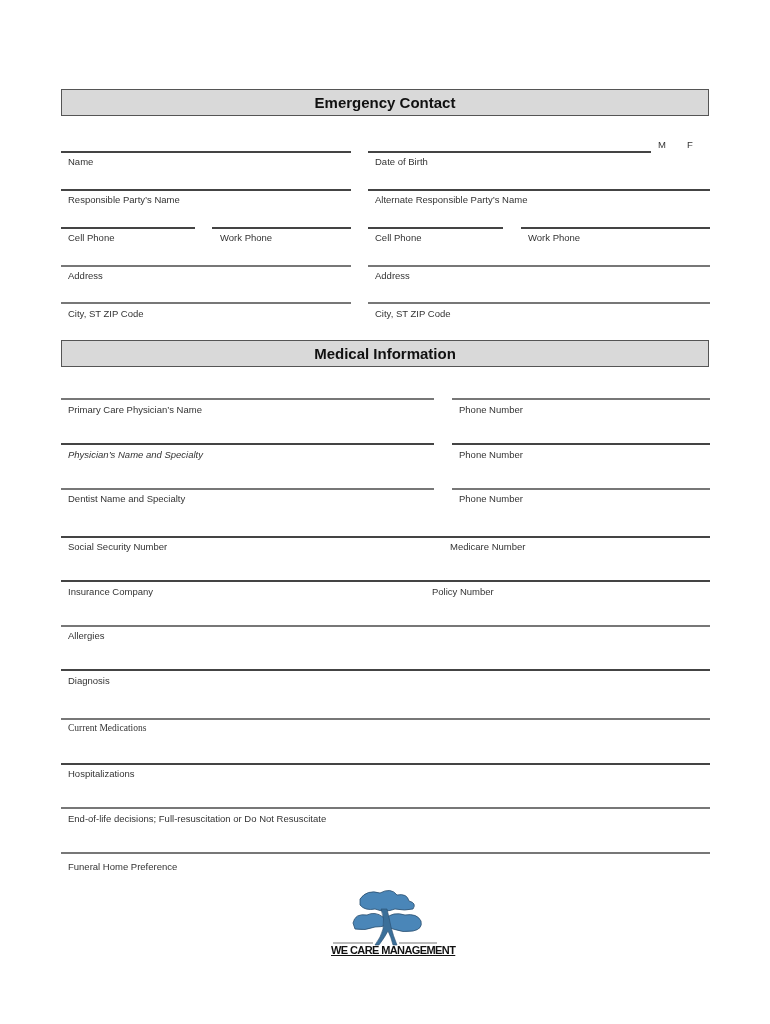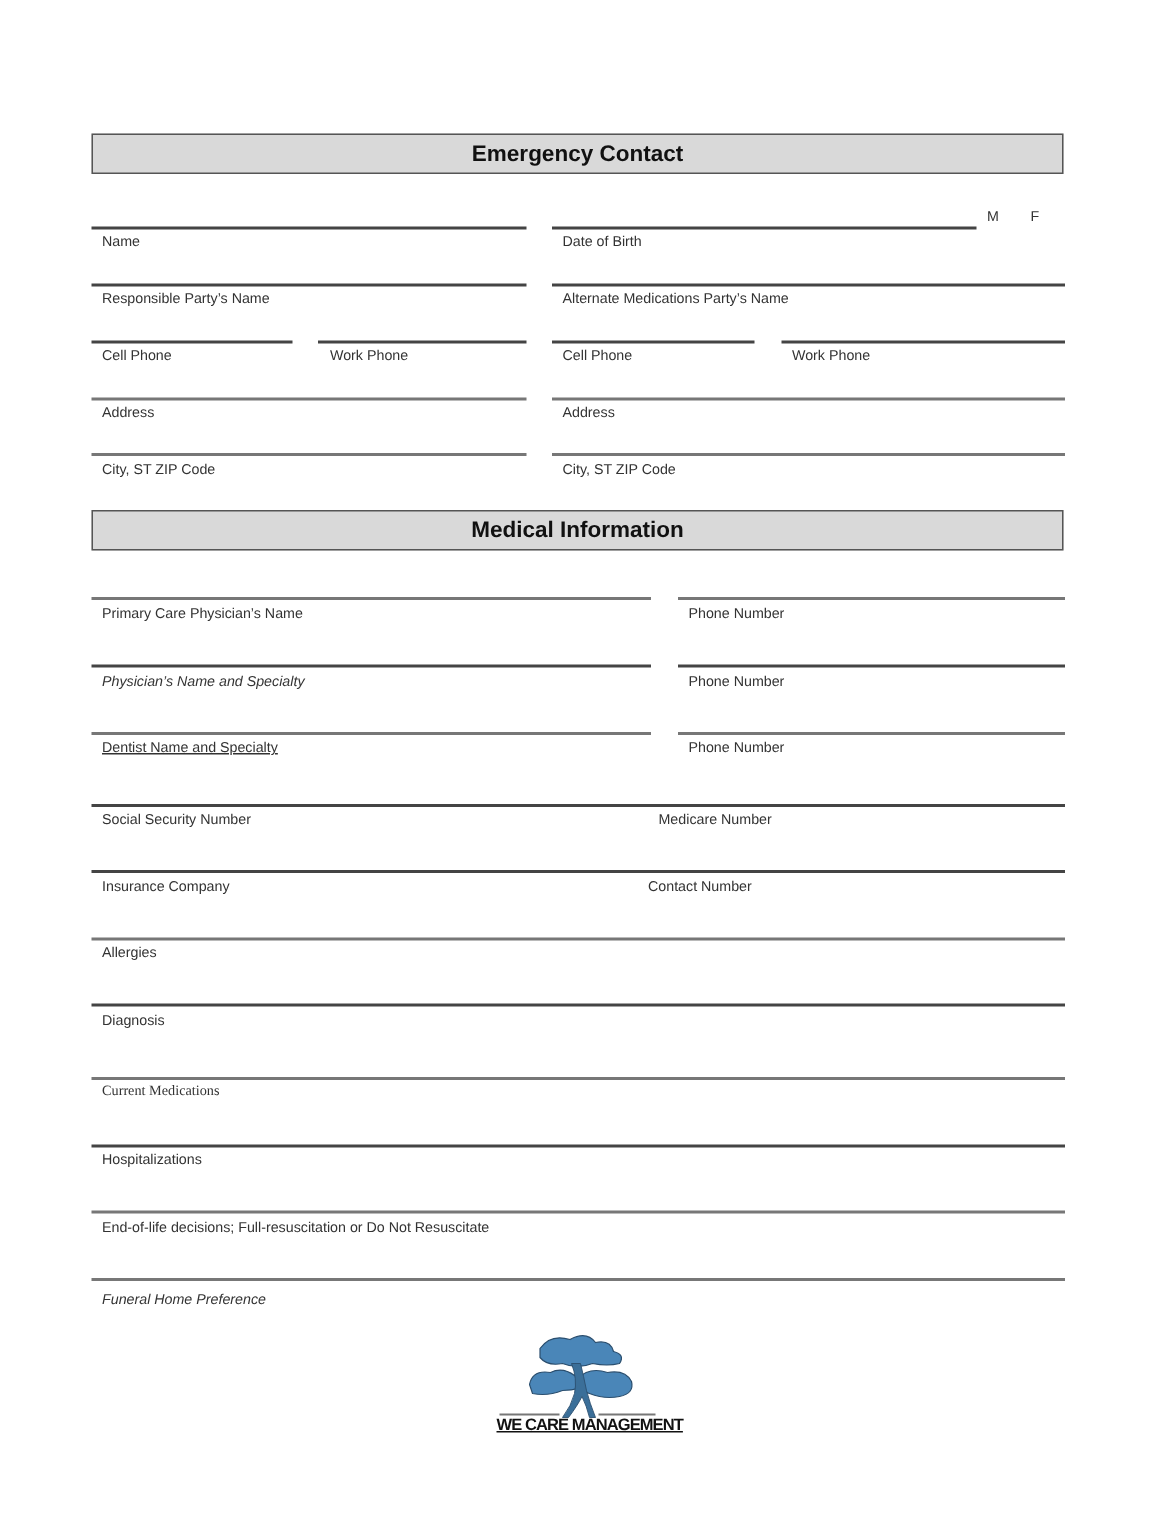"Alternate Medications Party’s Name" span.lbl { text: Medications -> Responsible }
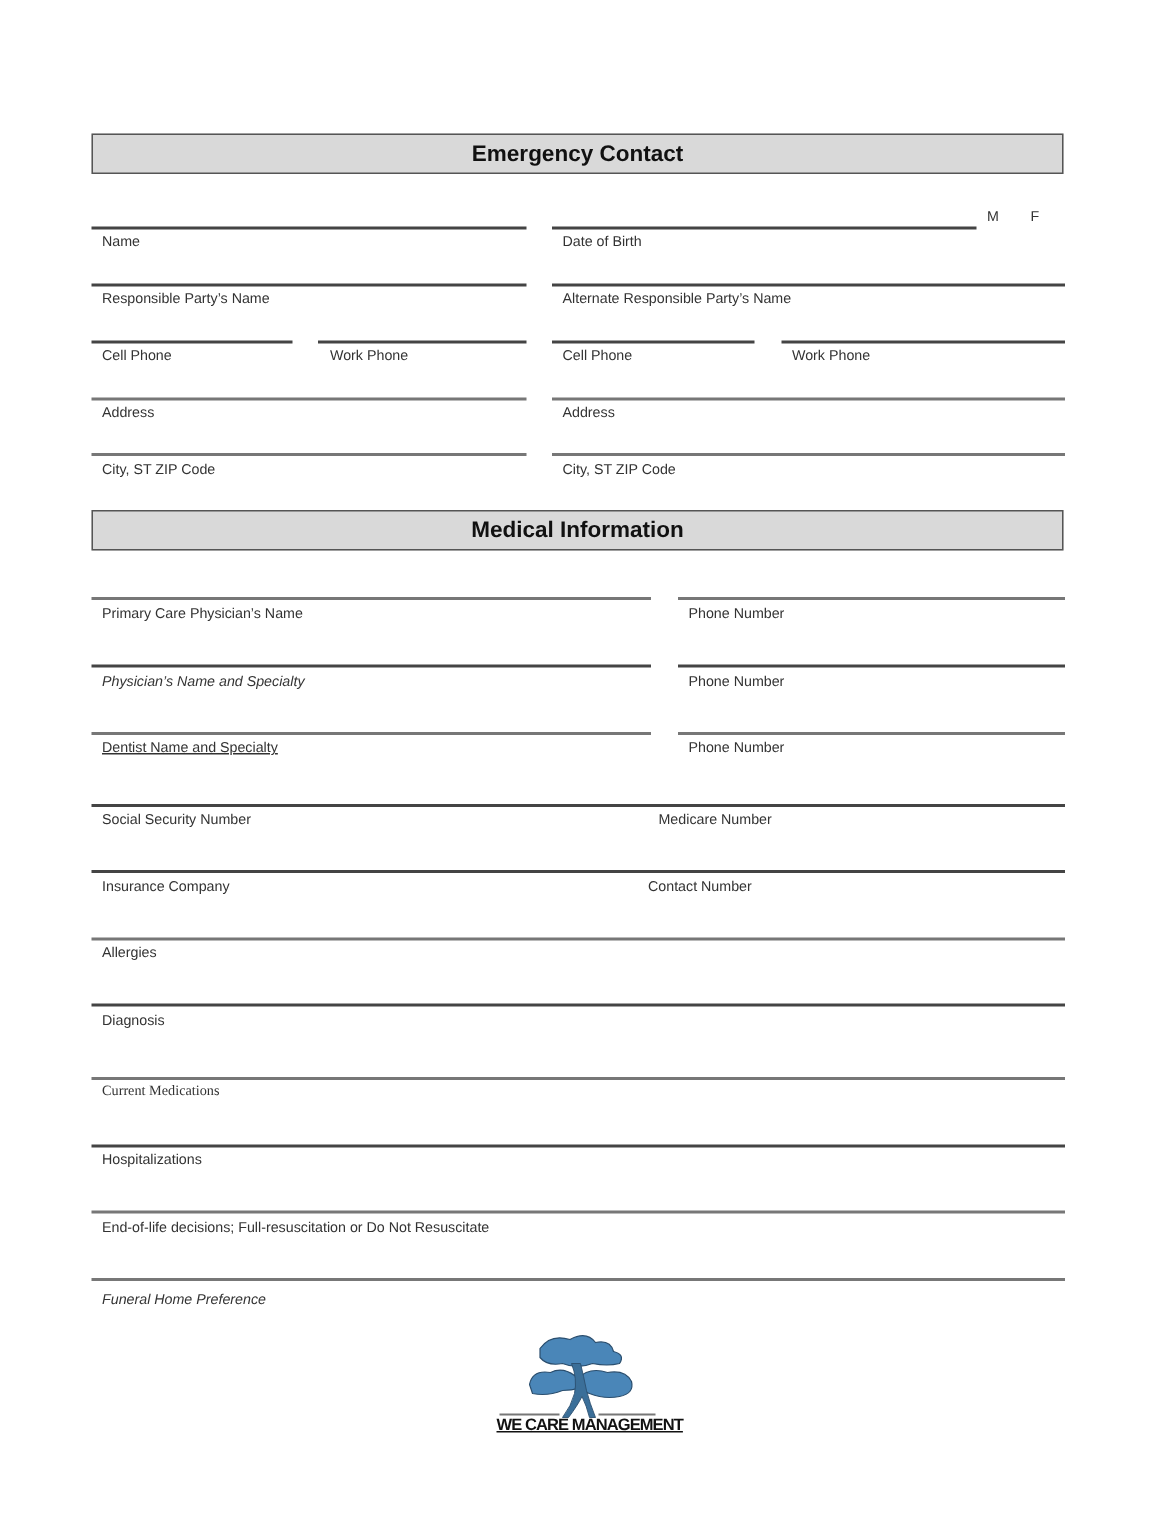"Dentist Name and Specialty" span.lbl { text-decoration: underline -> none }
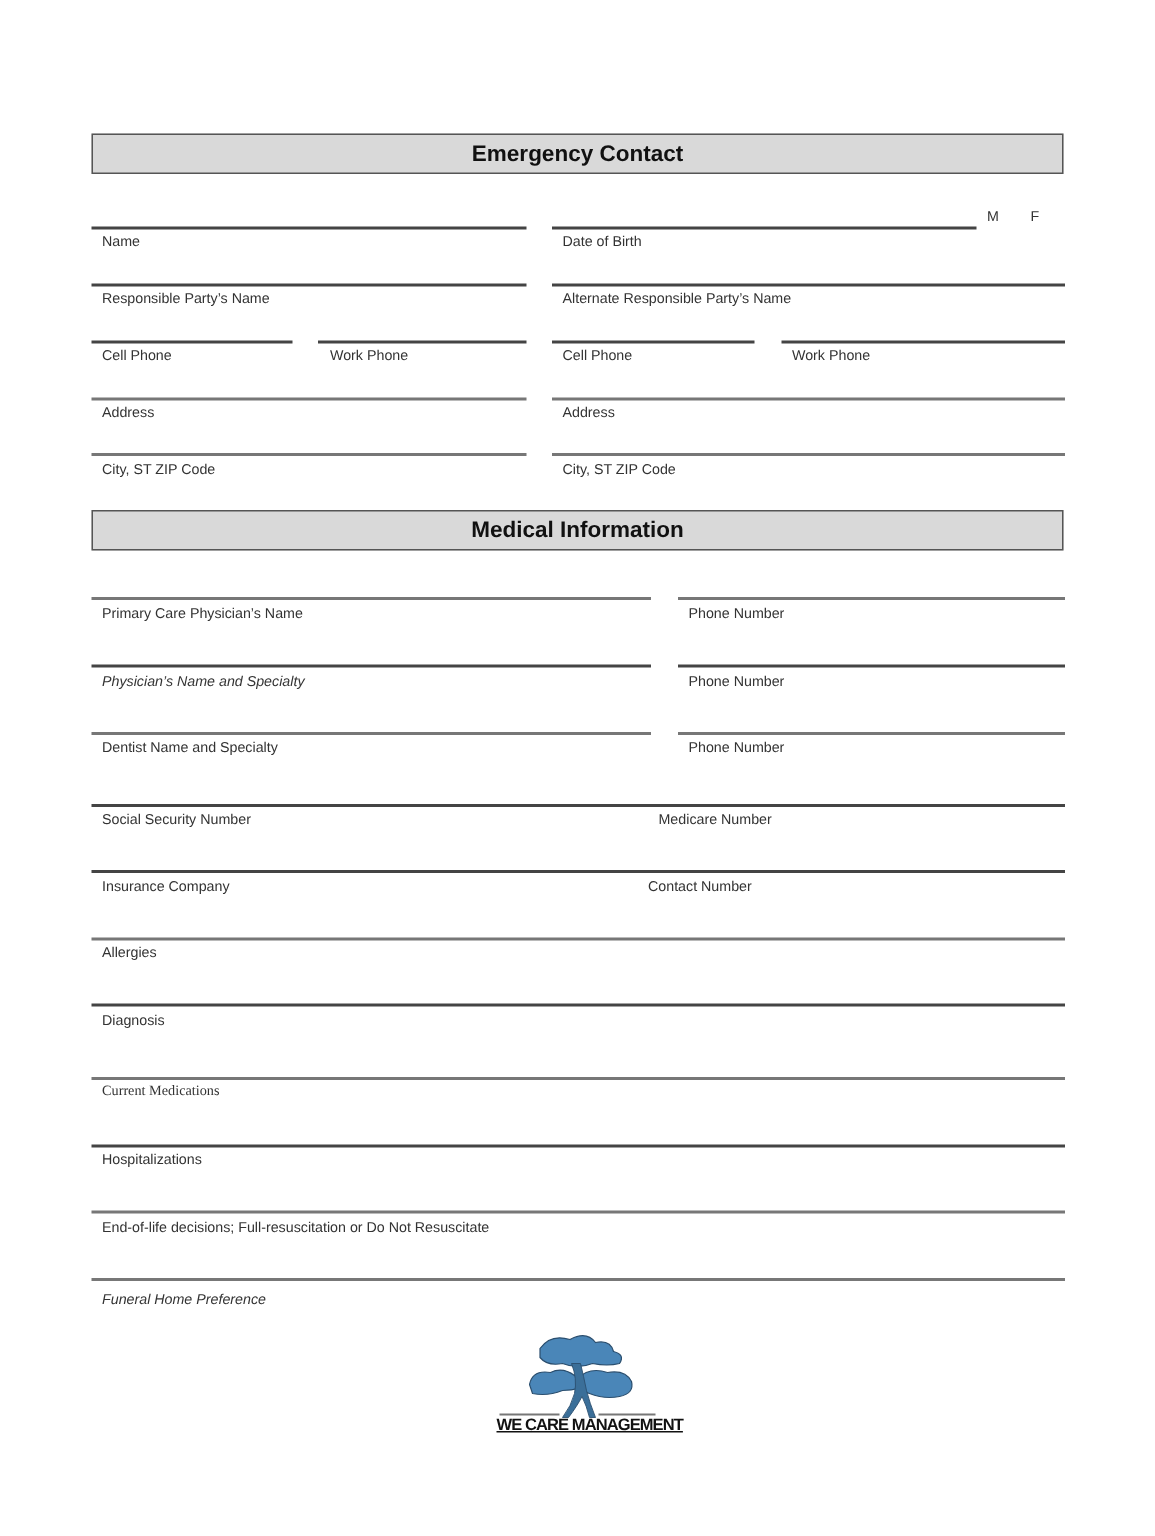"Medicare Number" span.lbl { left: 439px -> 450px }
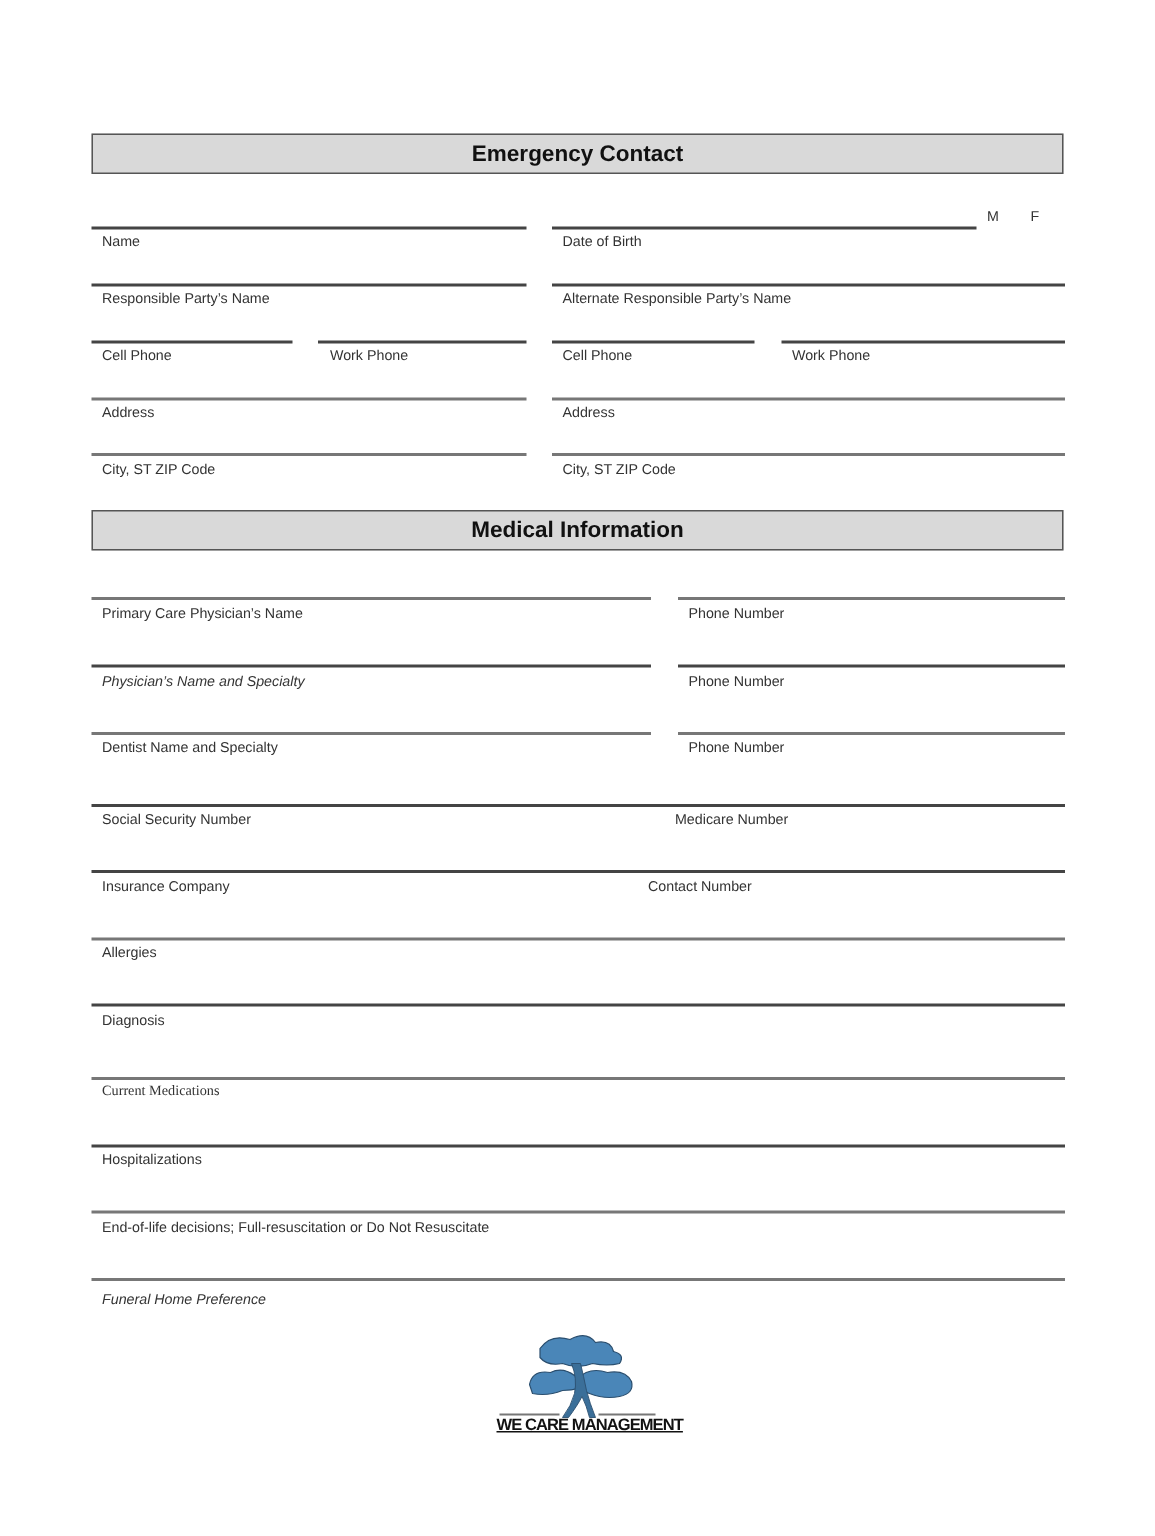"Contact Number" span.lbl { text: Contact -> Policy }
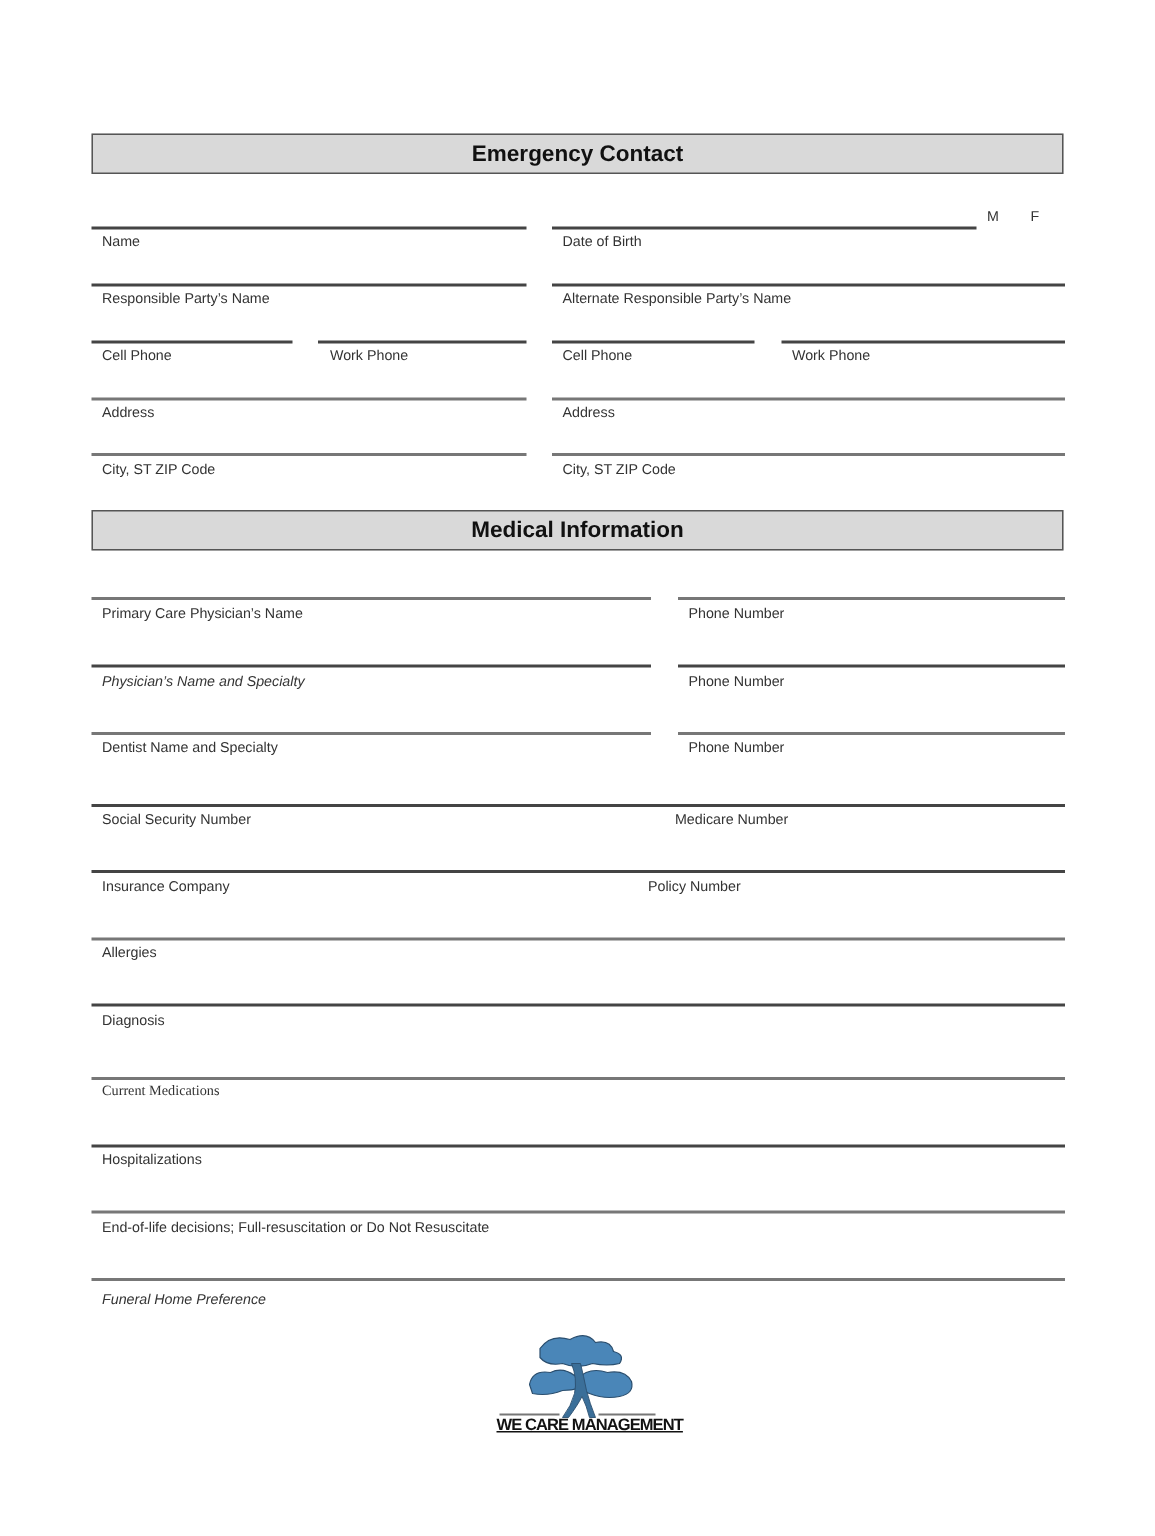"Funeral Home Preference" span.lbl { font-style: italic -> none }
